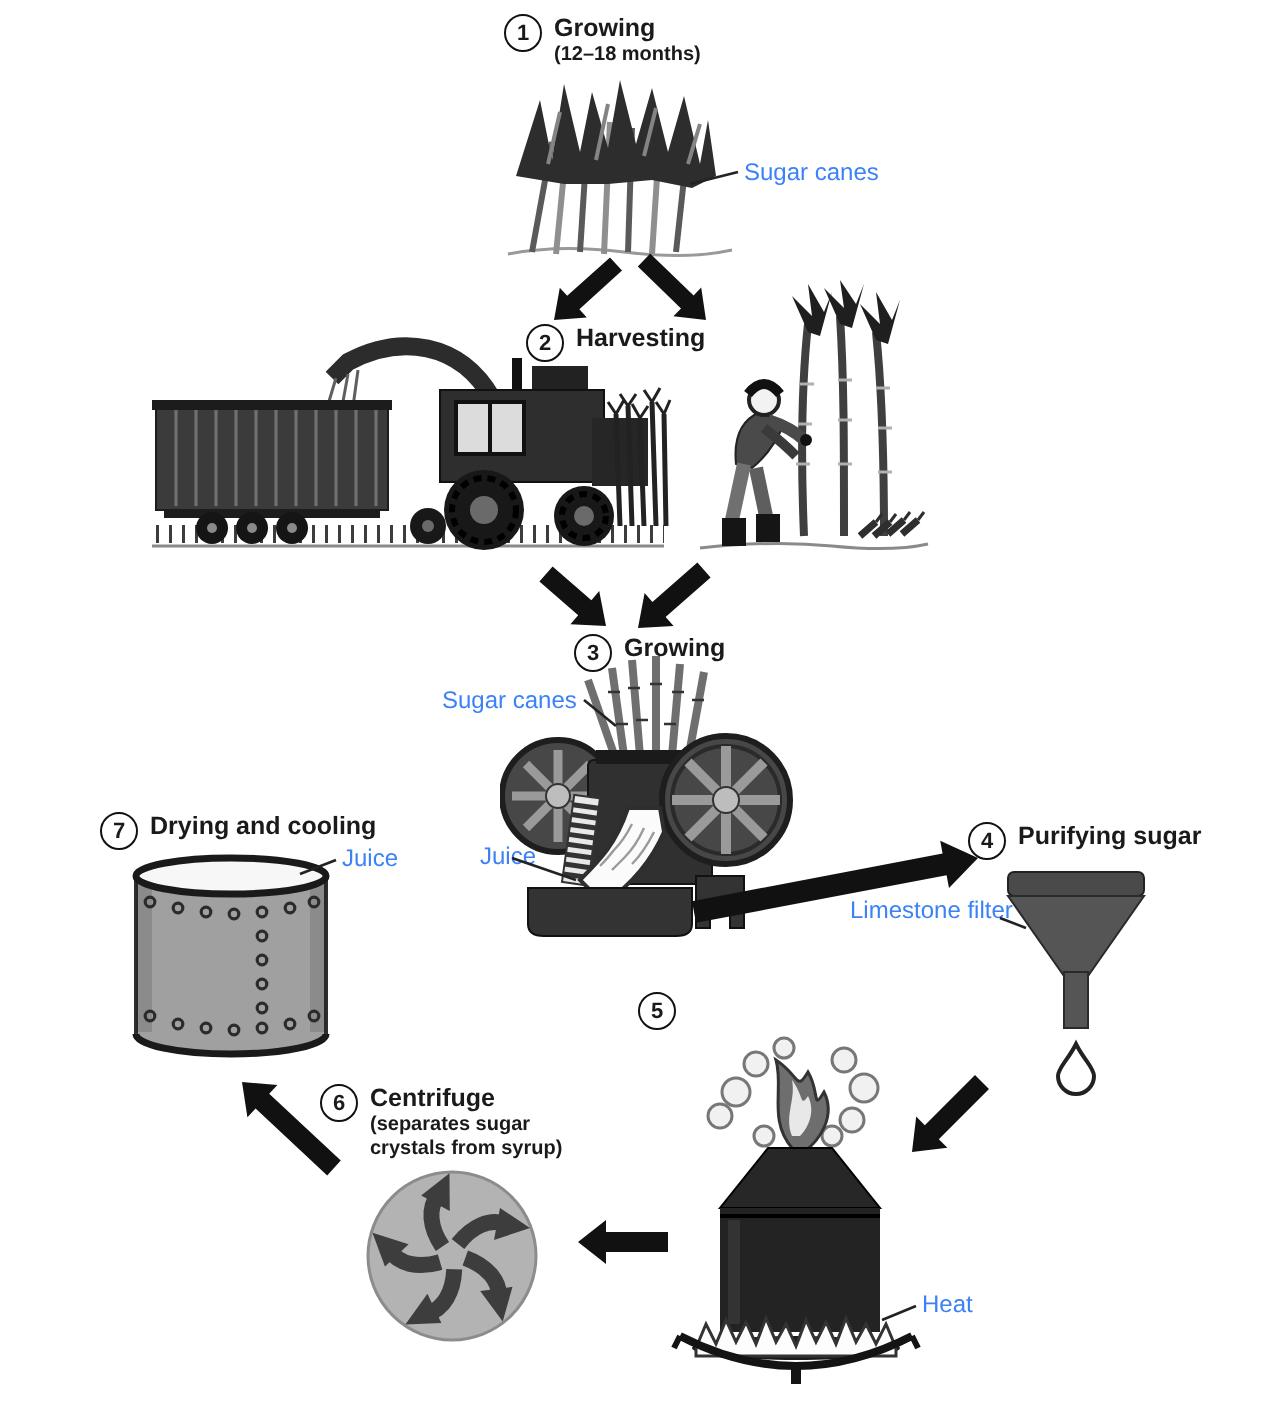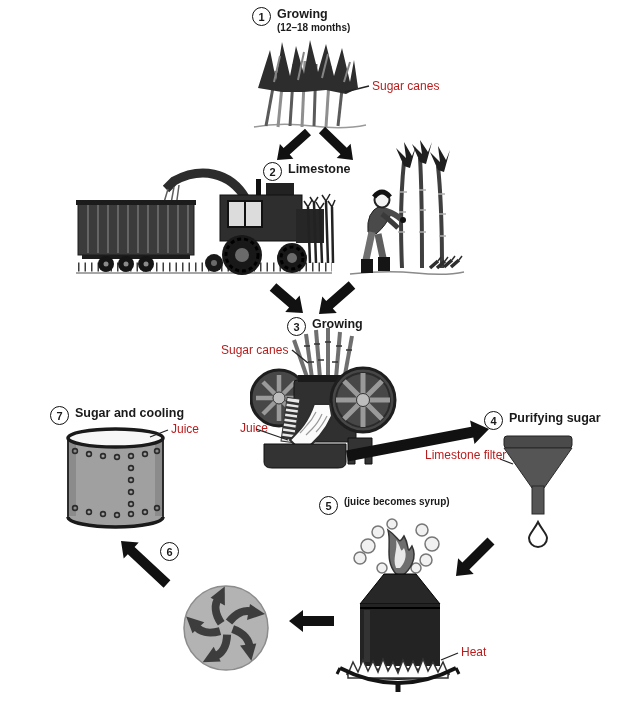"Sugar canes" .annot { color: #b91c1c -> #3b82f6 }
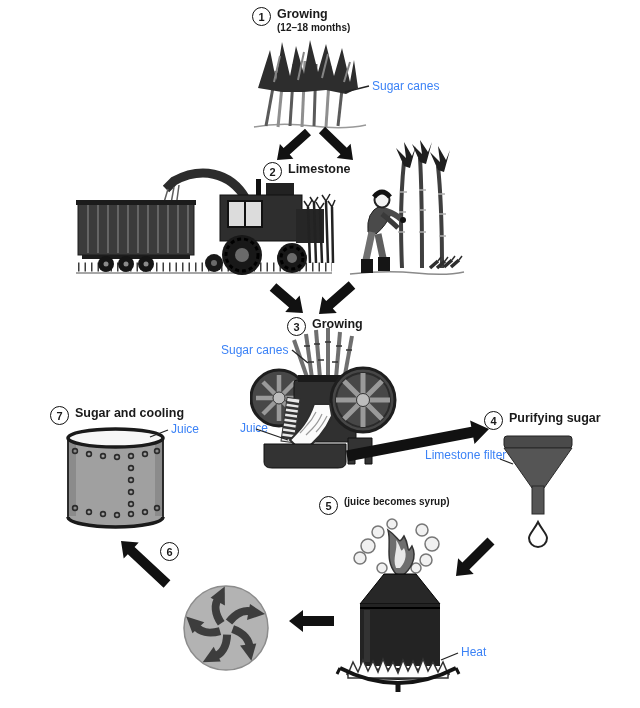"Limestone" span.step-label { text: Limestone -> Harvesting }
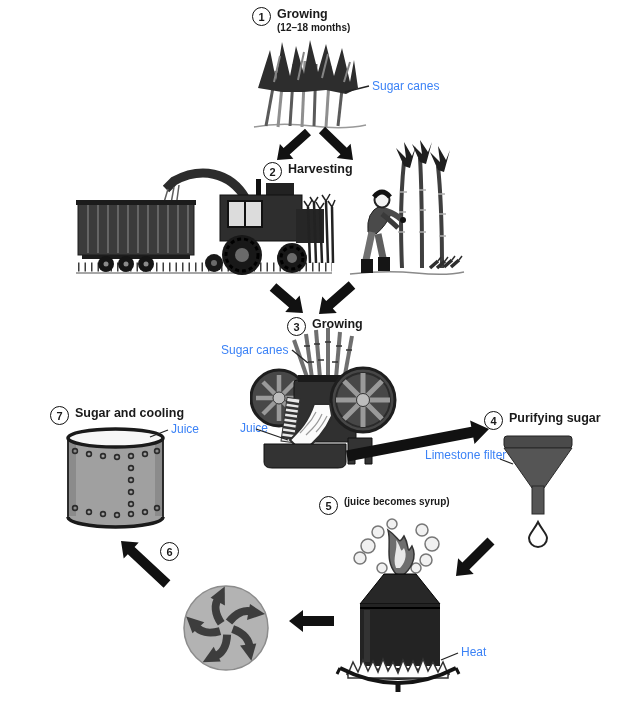"Sugar and cooling" span.step-label { text: Sugar -> Drying }
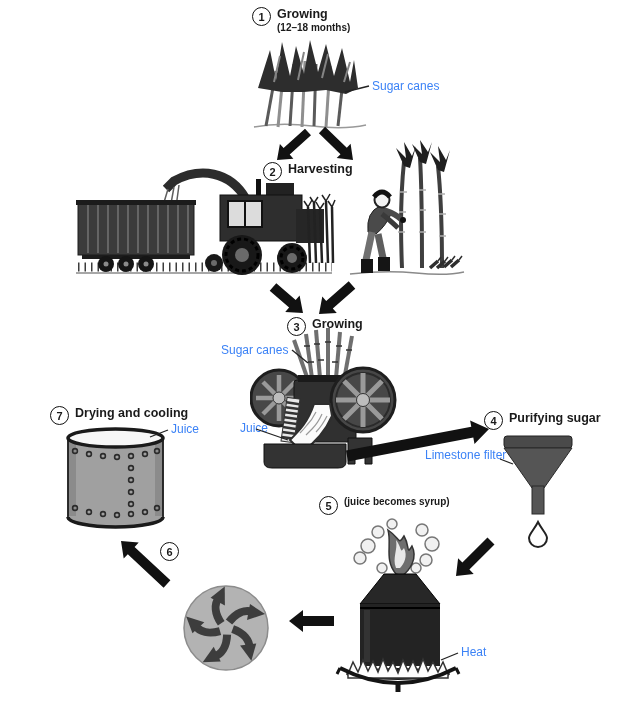"(juice becomes syrup)" span.step-sub { html: <span>(juice becomes syrup)</span> -> none }
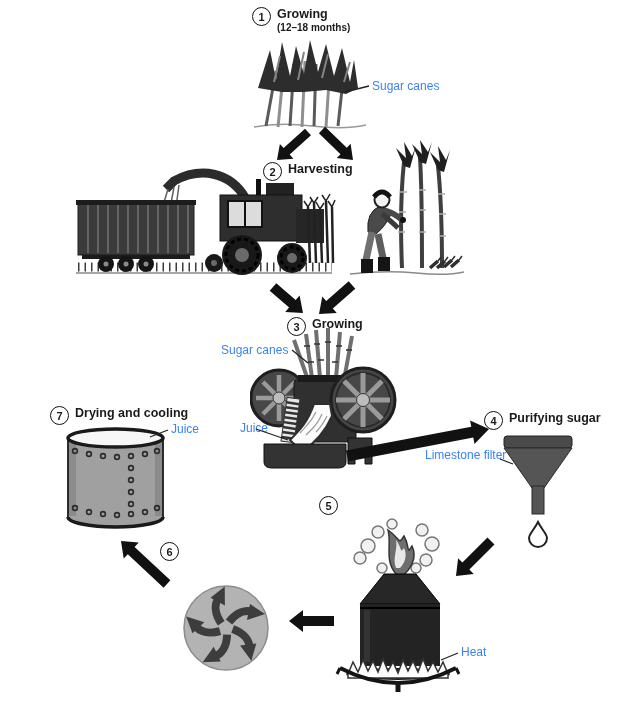"Centrifuge" span.step-text { html: none -> <span> <span>Centrifuge</span> <span>(separates sugar crystals from syrup)</span> </span> }
